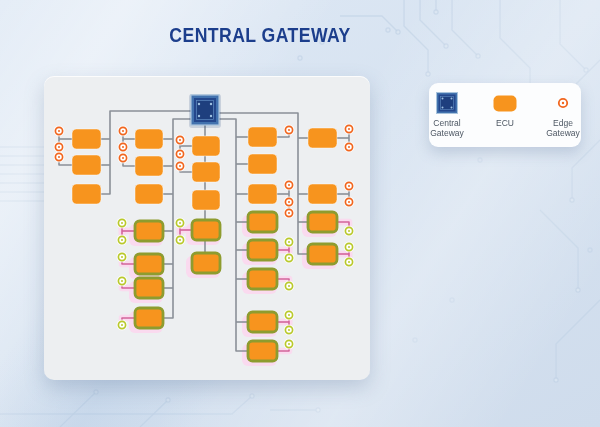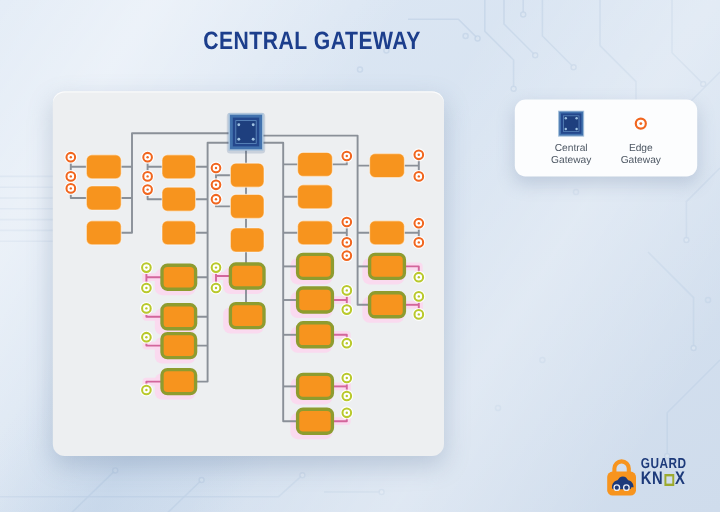"ECU" div.legend-item { html: none -> <div> <div> <svg> <rect></rect> </svg> </div> <div>ECU</div> </div> }
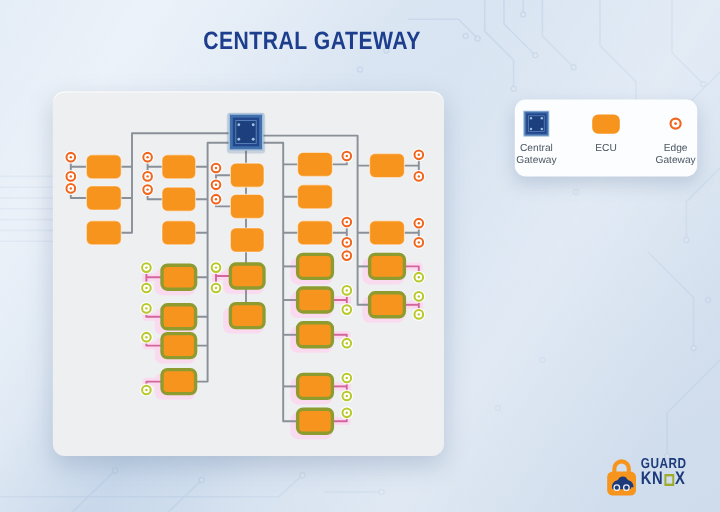"GUARD" div.logo { html: <div> <svg> <path></path> <rect></rect> <path></path> <rect></rect> <circle></circle> <circle></circle> </svg> <div> <span>GUARD</span> <span> <span>KN</span> <span></span> <span>X</span> </span> </div> </div> -> none }
